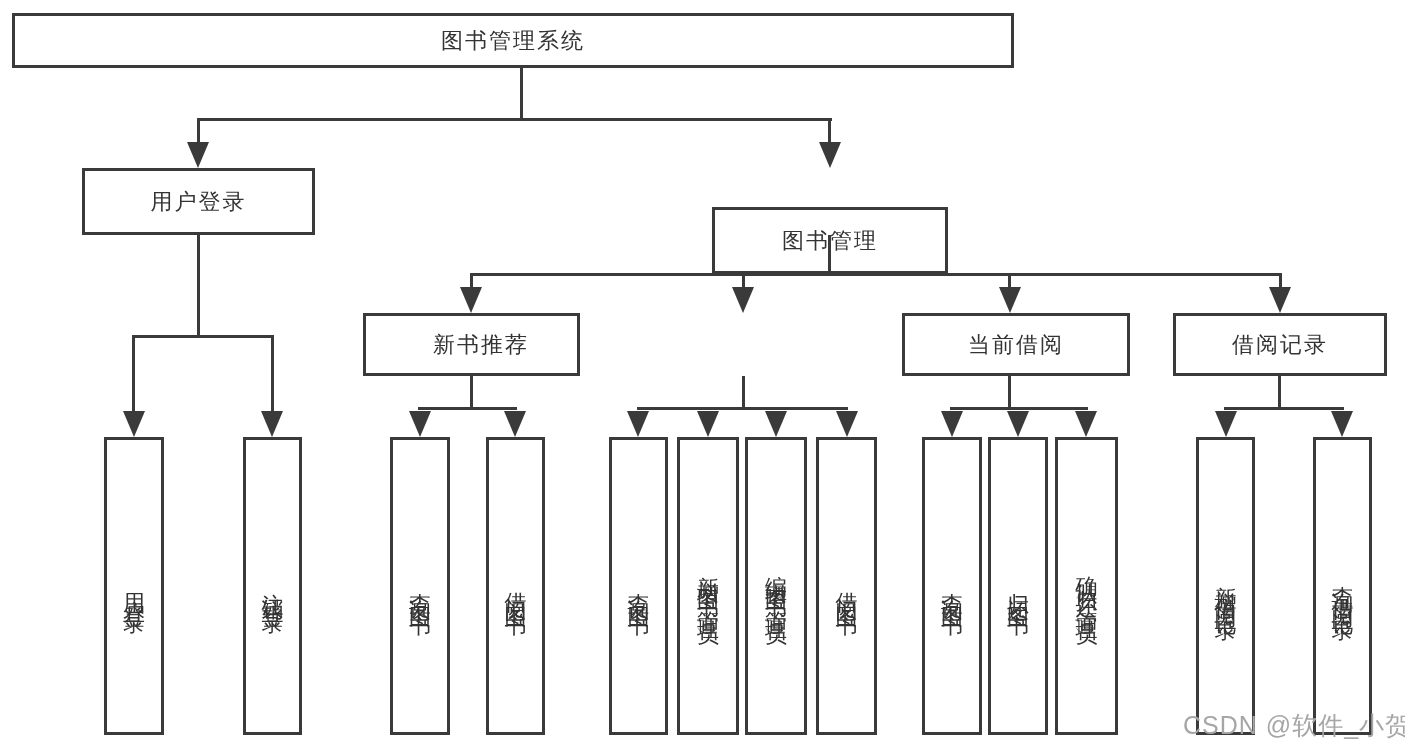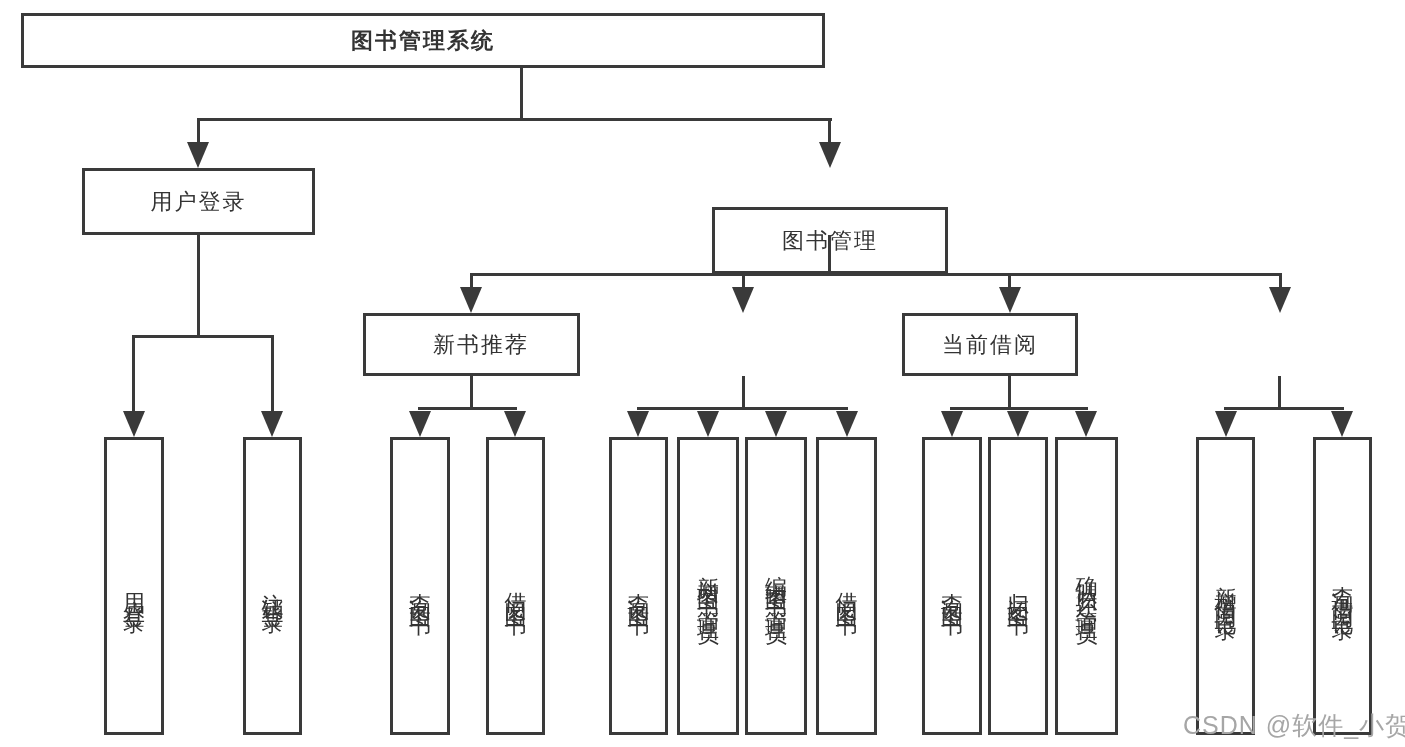"图书管理系统" div.node { font-weight: bold -> none; left: 21px -> 12px; width: 804px -> 1002px }
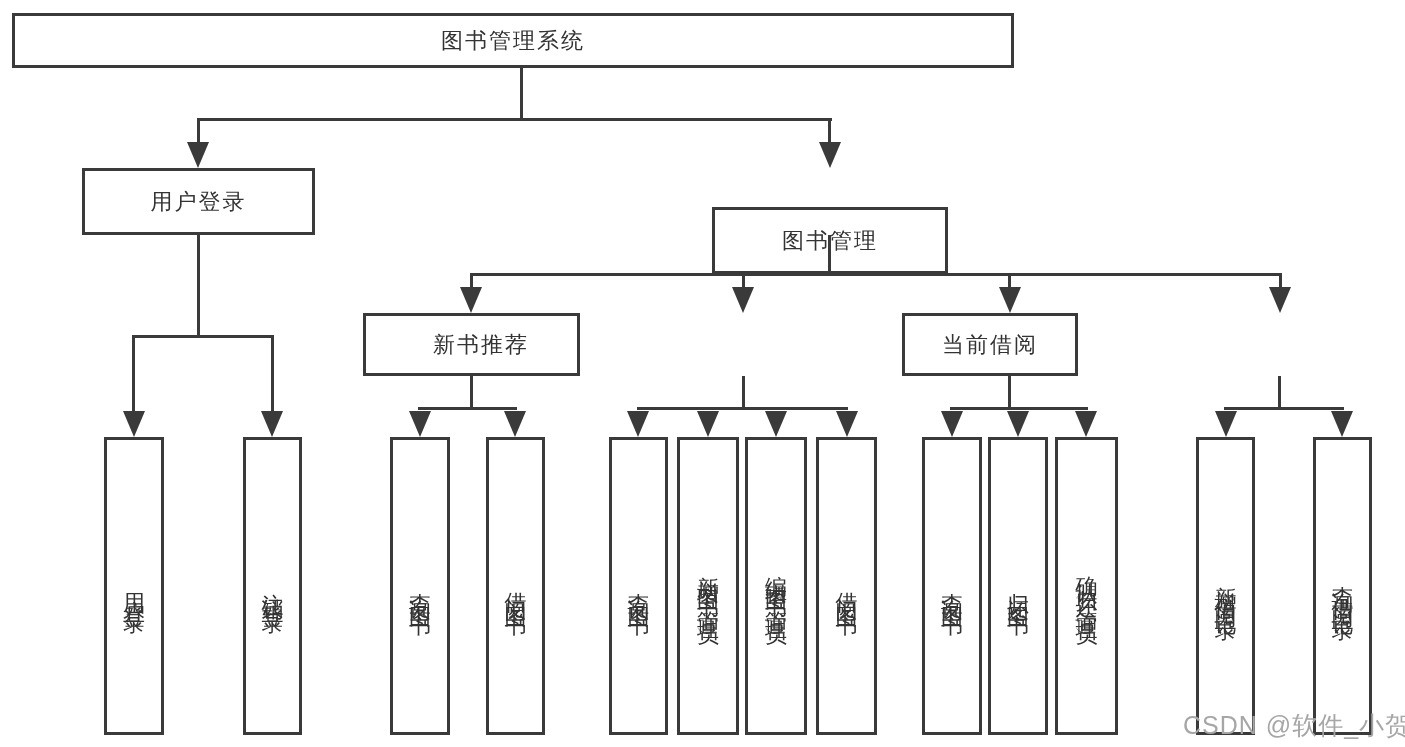"当前借阅" div.node { width: 176px -> 228px }
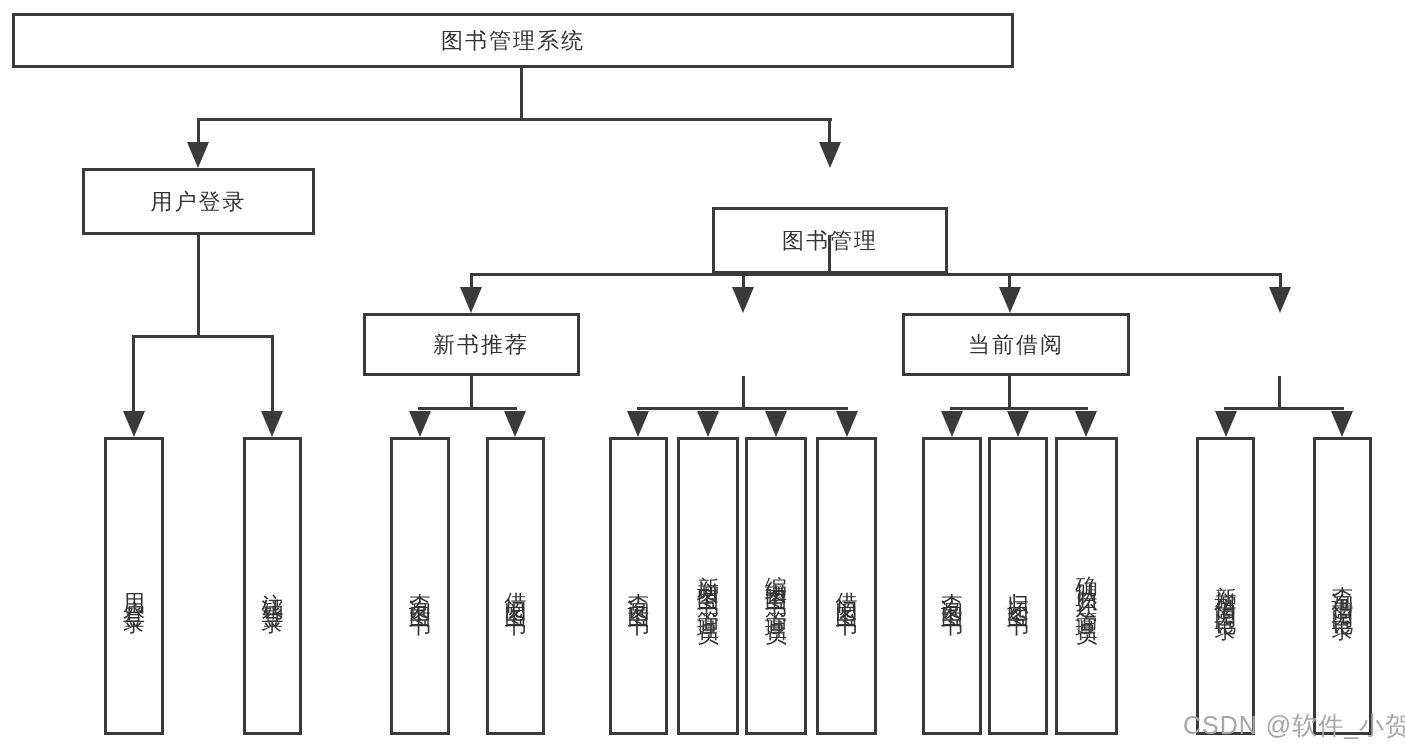"借阅记录" div.node { html: none -> <div>借阅记录</div> }
